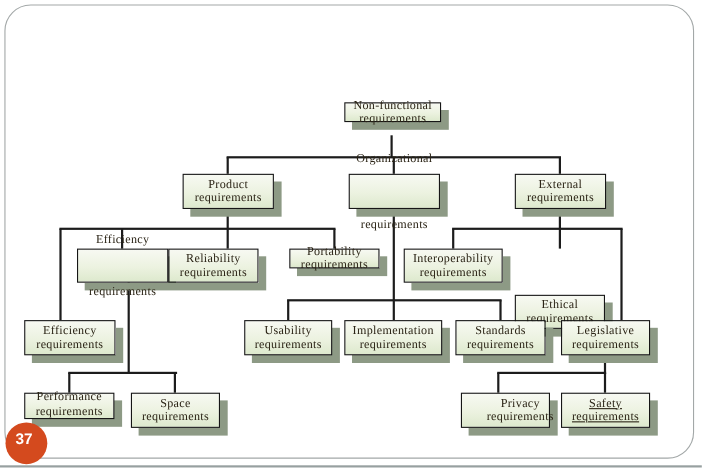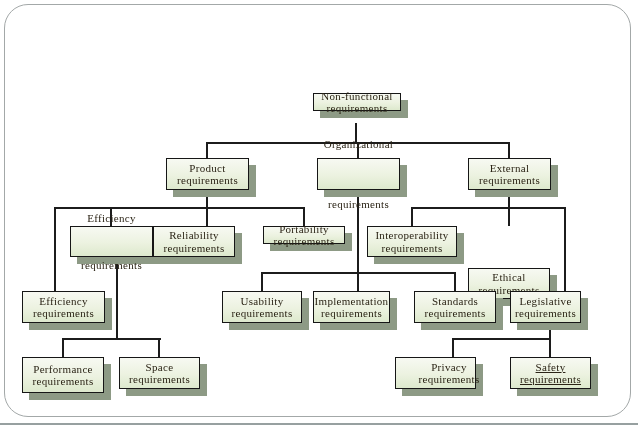"Implementation" div.node { width: 77px -> 89px }
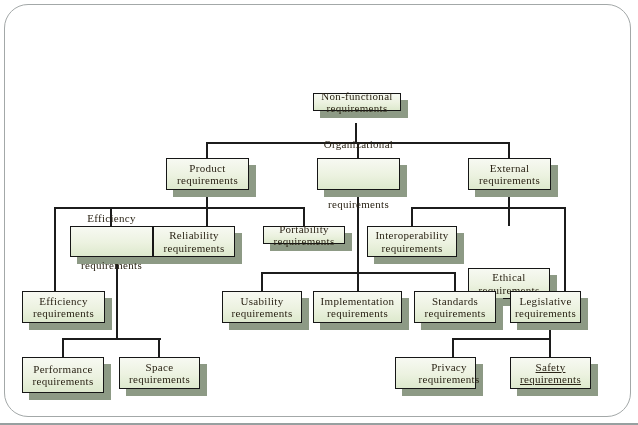"Legislative" div.node { width: 71px -> 81px }
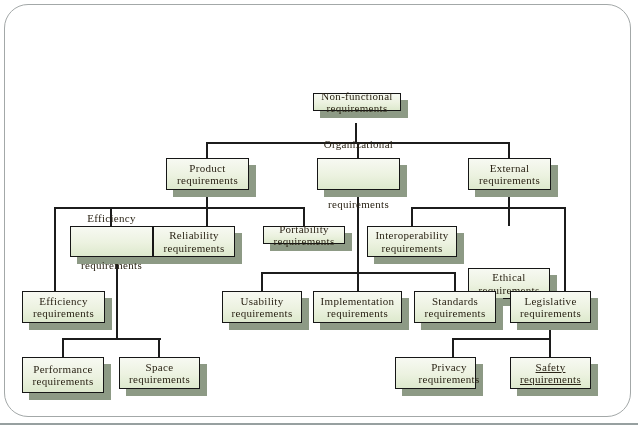"Performance" div.node { height: 36px -> 24px; justify-content: none -> flex-end }
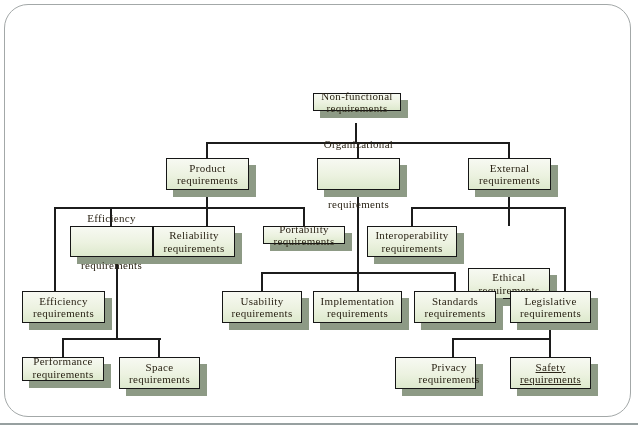"Privacy" div.node { left: 395px -> 419px }
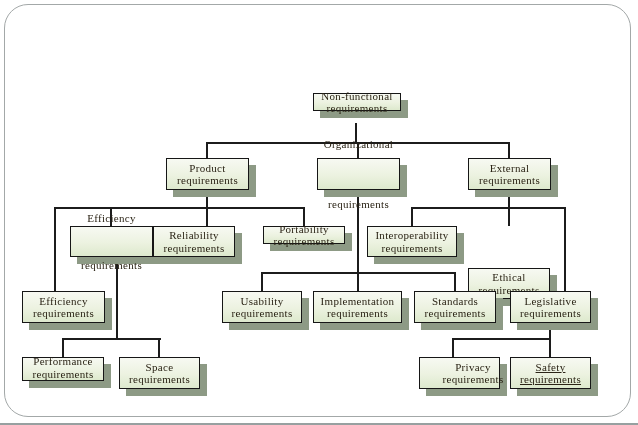"37" div.badge { html: none -> <div> <span>37</span> </div> }
